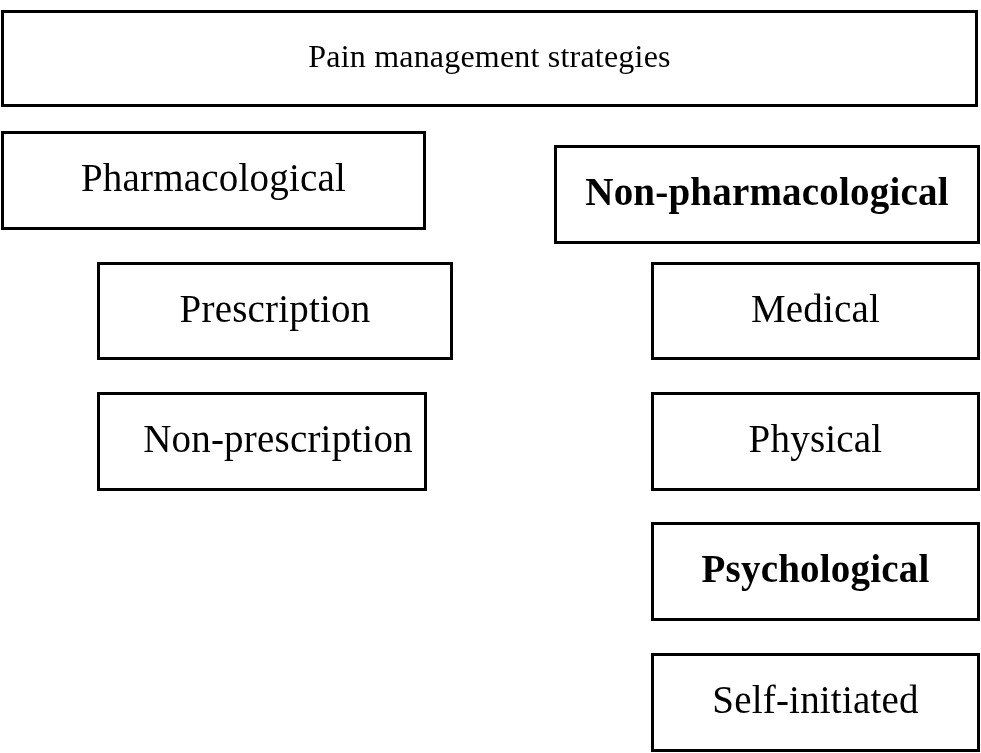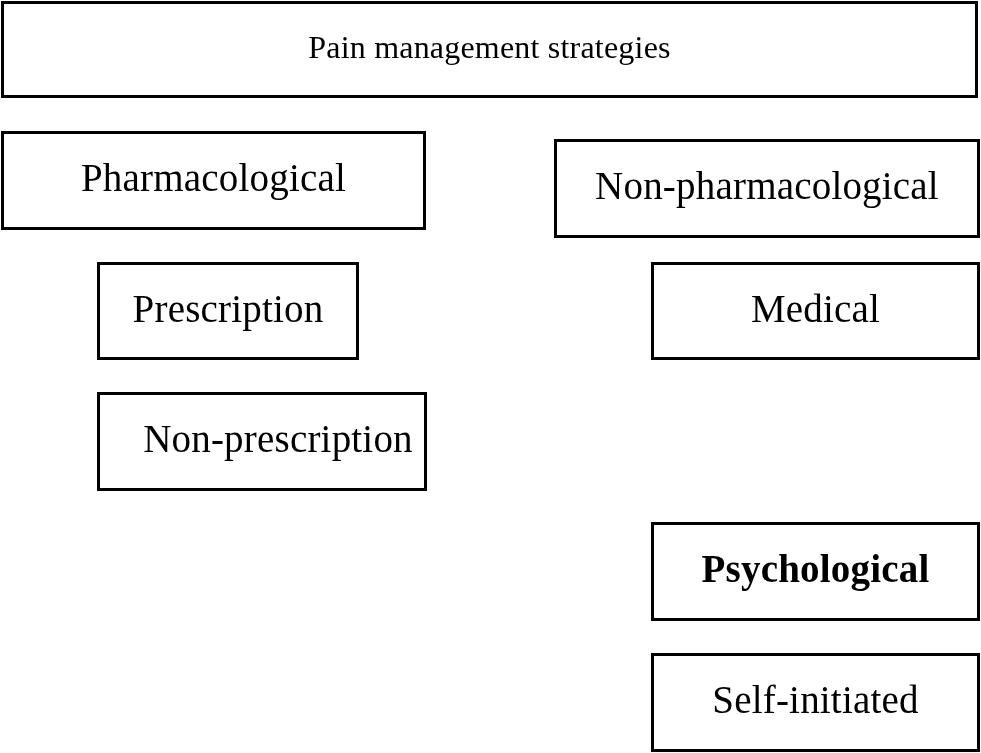"Pain management strategies" .lvl-root { top: 1px -> 10px }
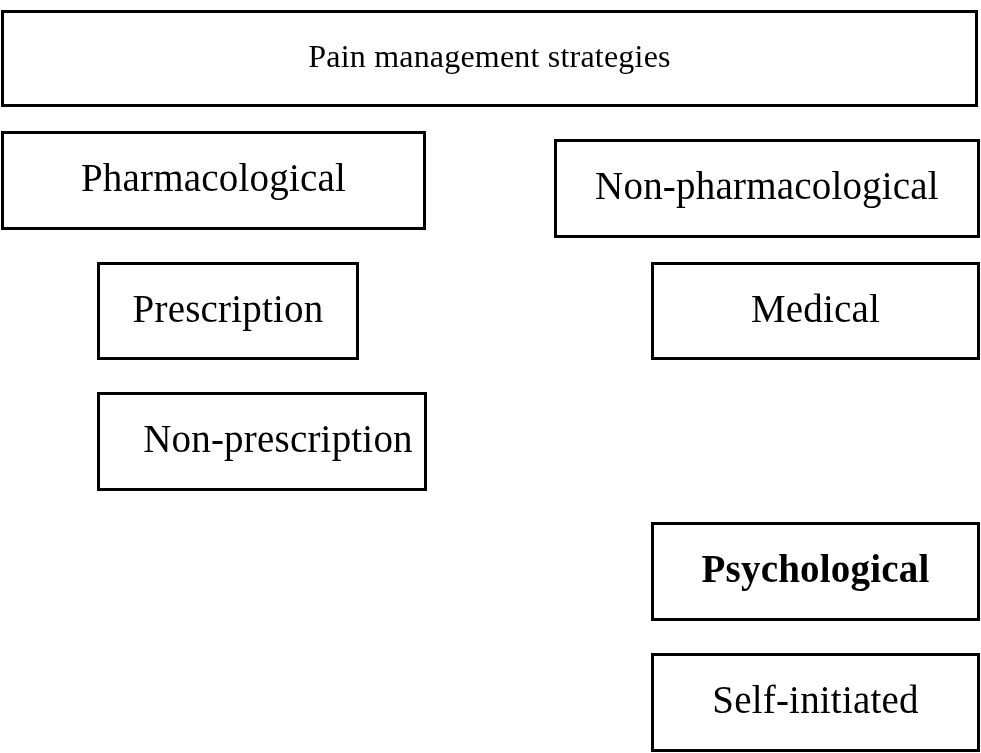"Non-pharmacological" .lvl2-right { font-weight: none -> bold; top: 139px -> 145px }
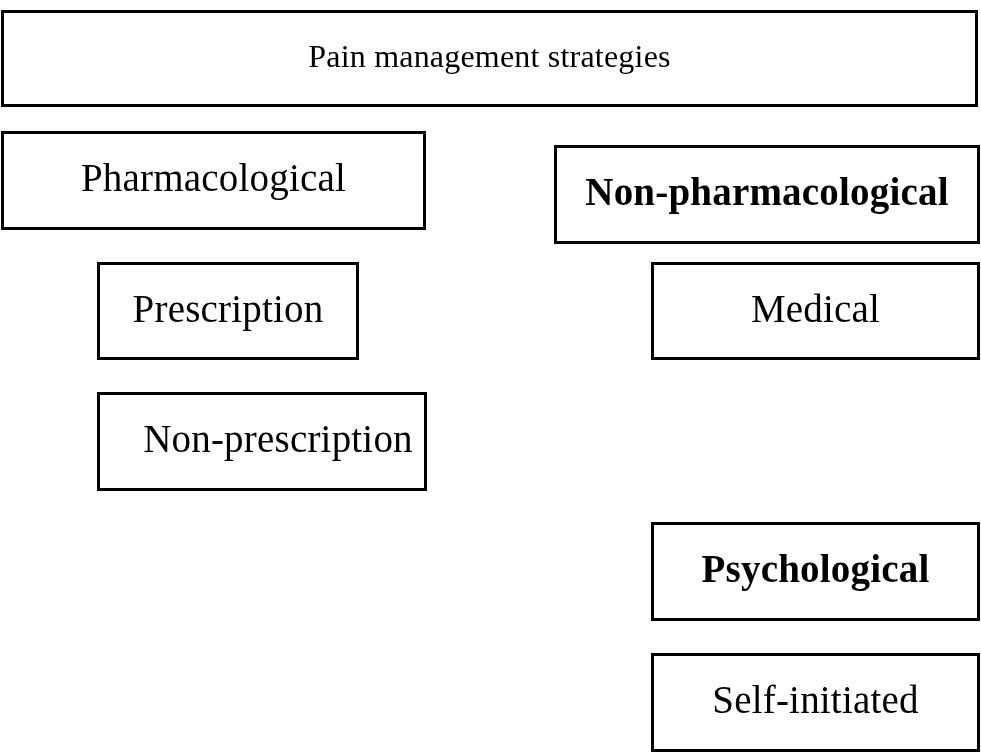"Prescription" .lvl3-l1 { width: 262px -> 356px }
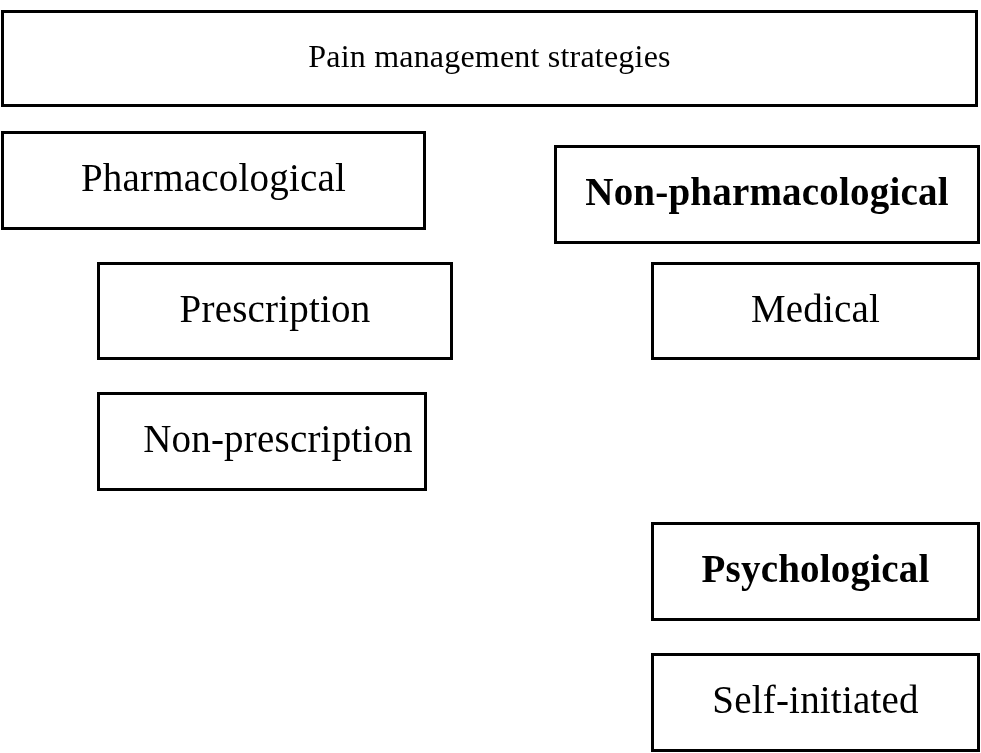"Physical" div.node-box { html: none -> <div> <span>Physical</span> </div> }
